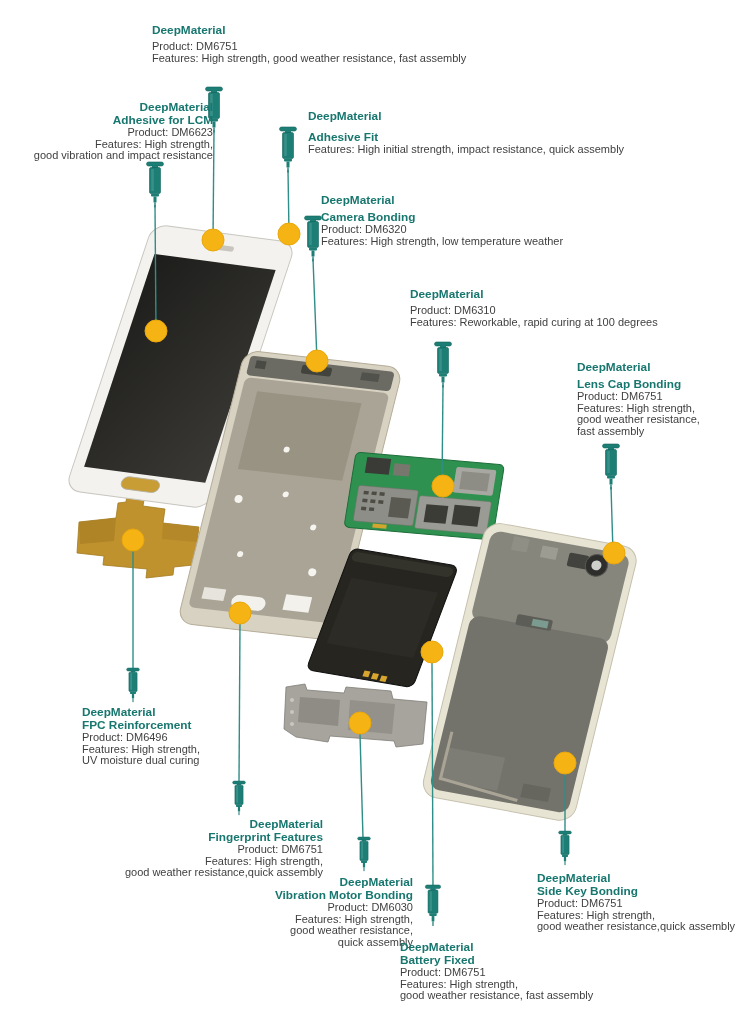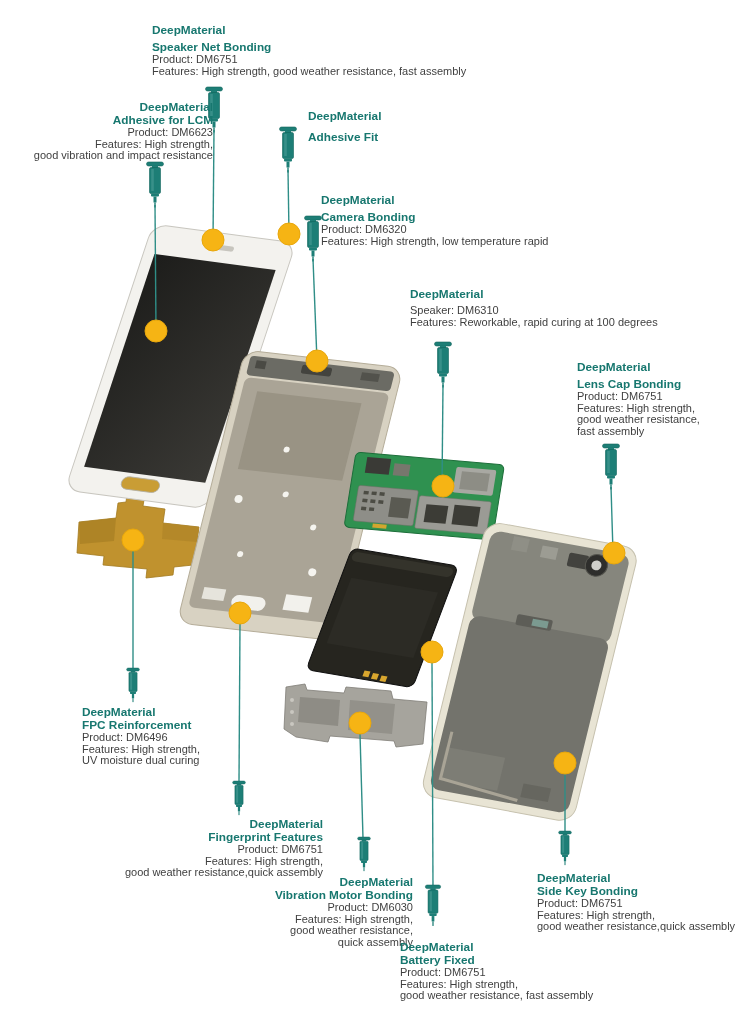"Speaker Net Bonding" div.ltitle { html: <div>Speaker Net Bonding</div> -> none }
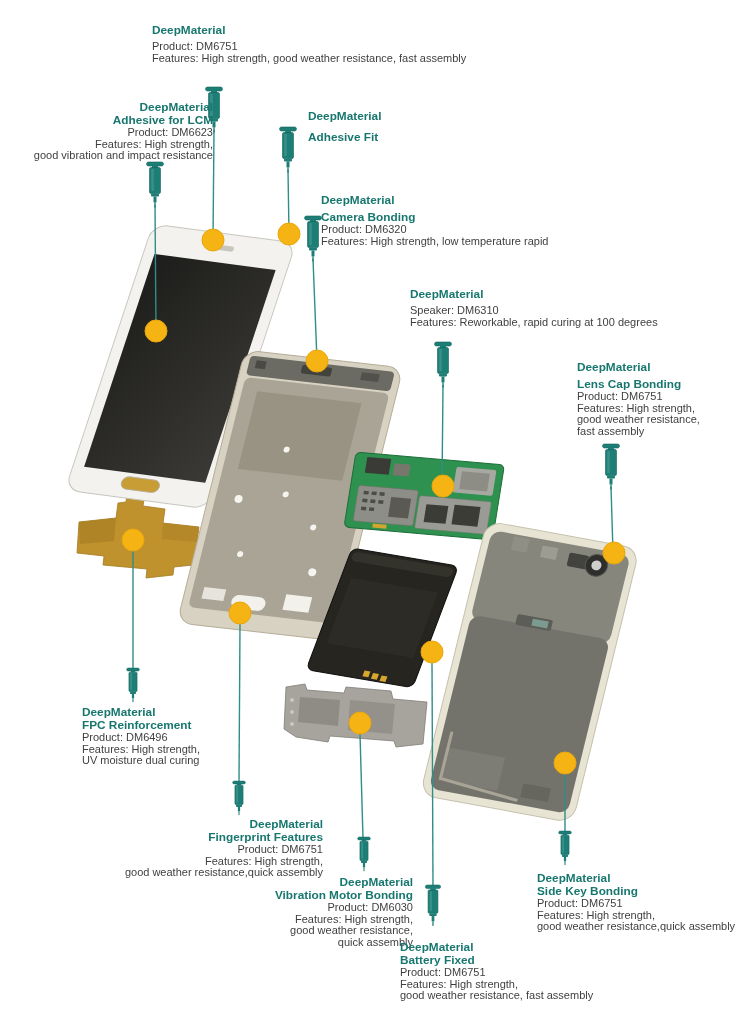"Features: High initial strength, impact" div { html: none -> <div>Features: High initial strength, impact resistance, quick assembly</div> }
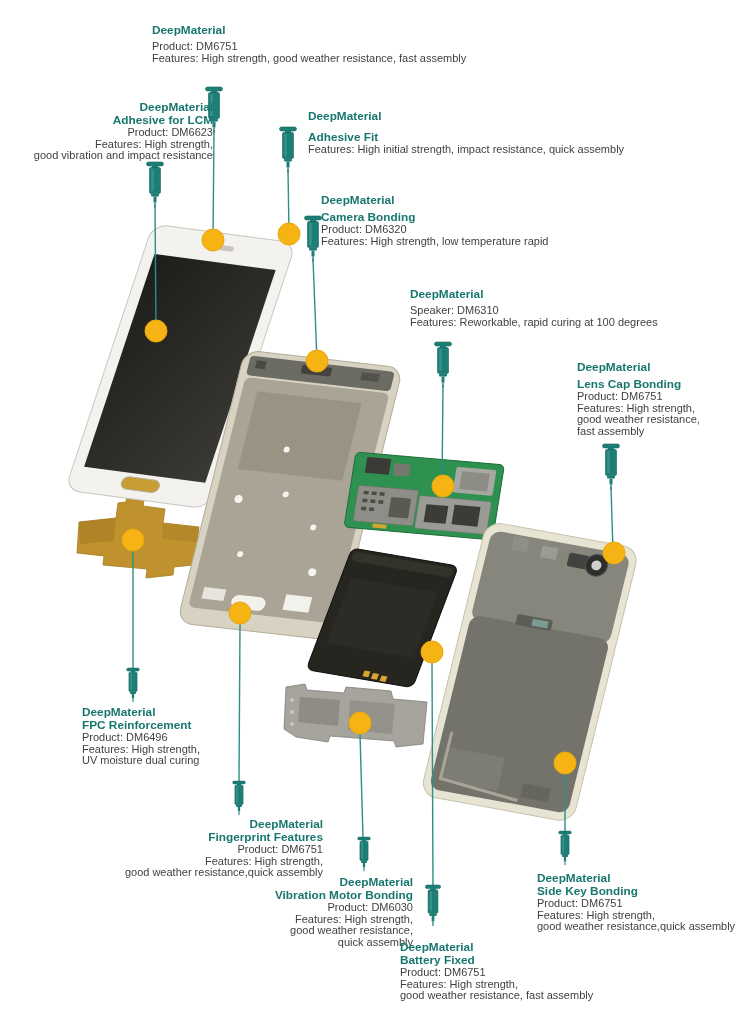"Features: High strength, low temperature" div { text: rapid -> weather }
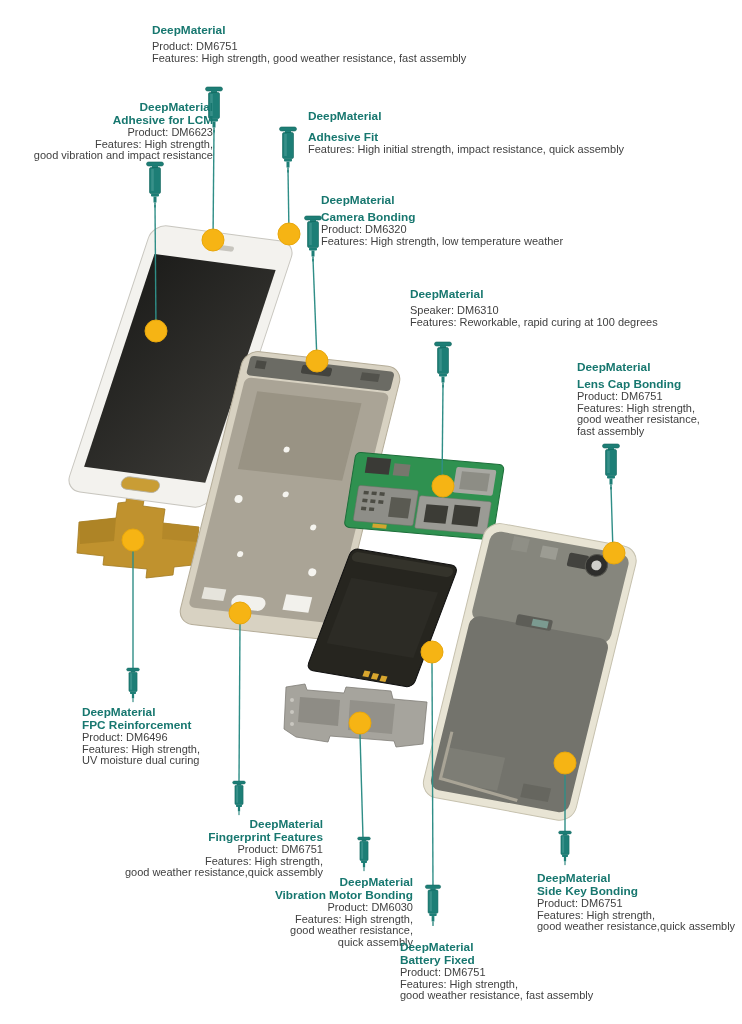"Speaker: DM6310" div { text: Speaker -> Product }
